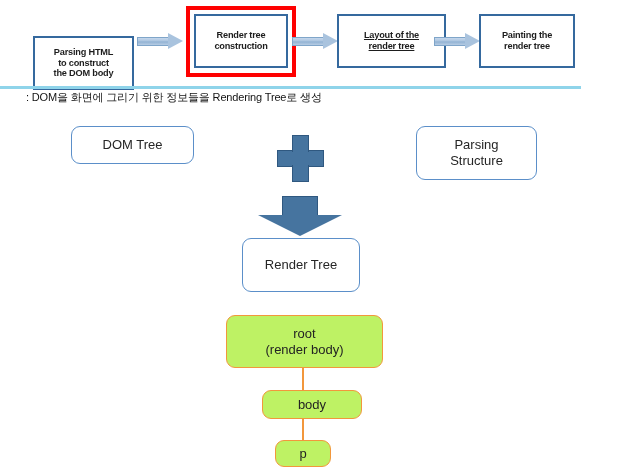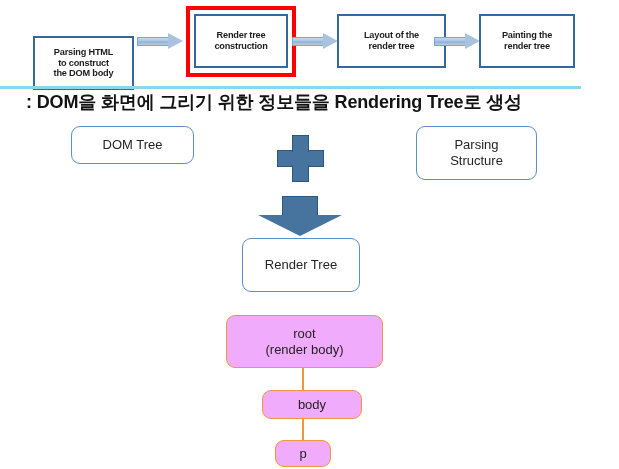"Layout of the" .stage-3 { text-decoration: none -> underline }
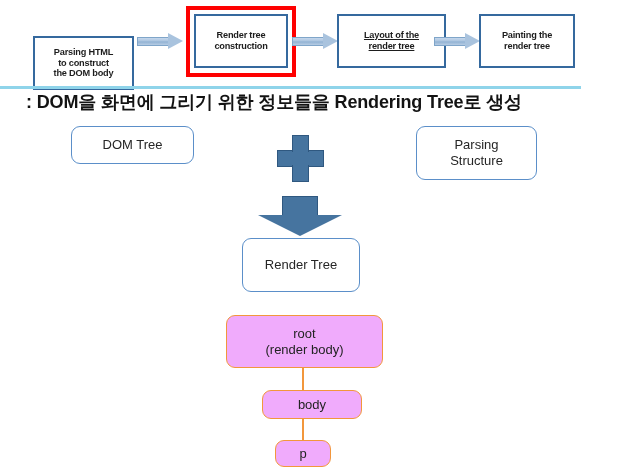": DOM을 화면에 그리기 위한" .caption { font-size: 18px -> 11px; font-weight: 700 -> 400 }
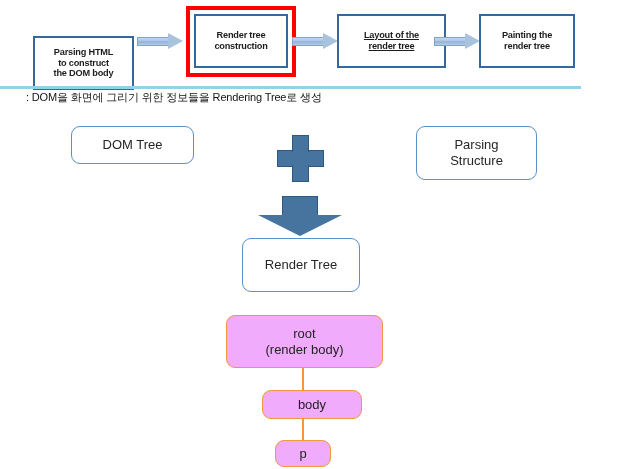"root" .obox { background: #f0abfc -> #bef264 }
